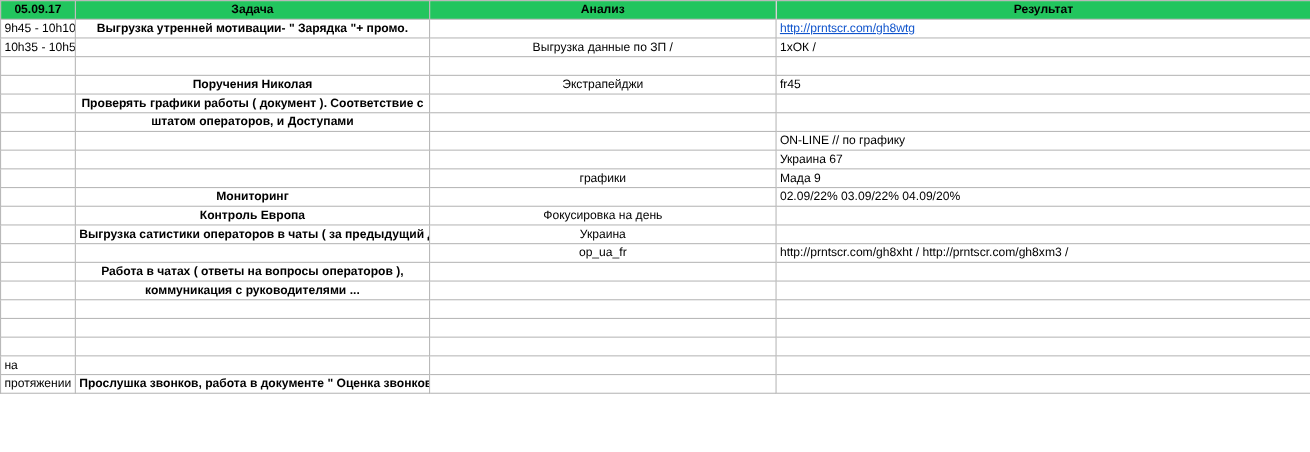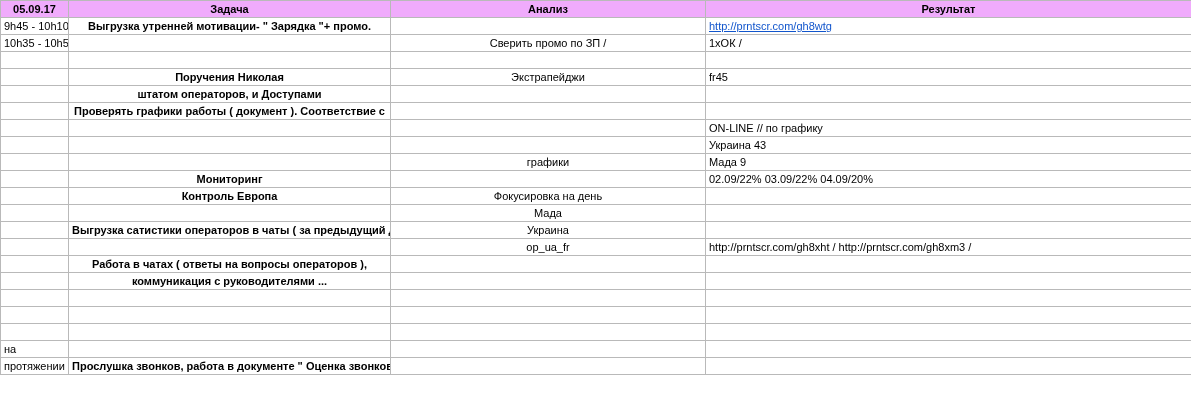"05.09.17" td.head { background: #f0abfc -> #22c55e }
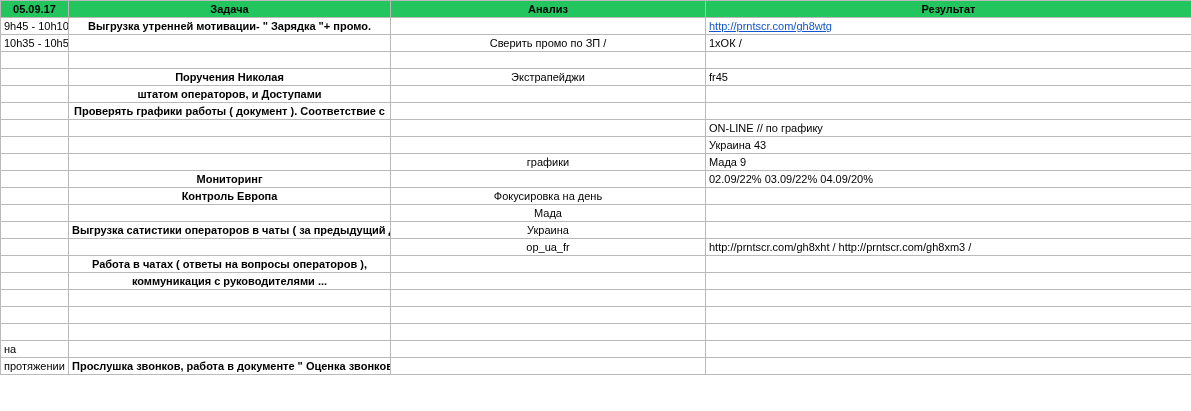"Сверить промо по ЗП /" td.ctr { text: Сверить промо -> Выгрузка данные }
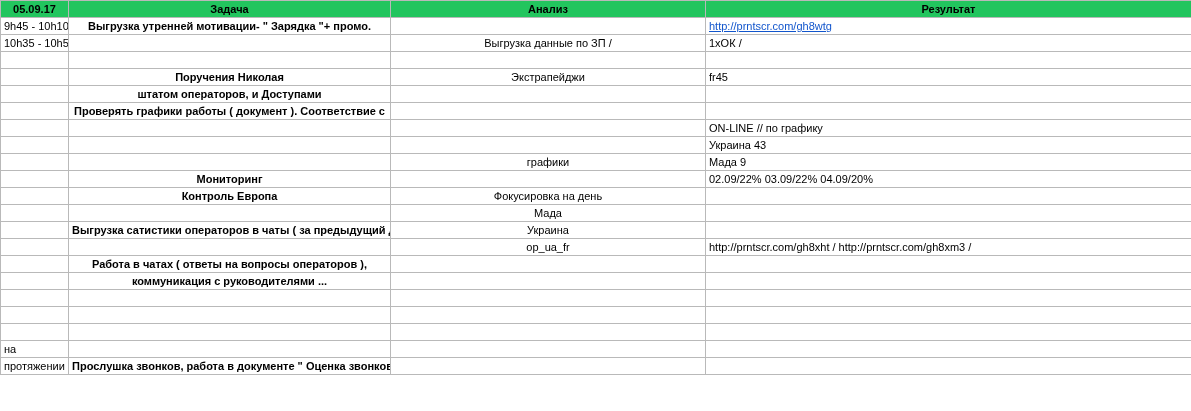"штатом операторов, и Доступами" tr { order: before "Проверять графики работы ( документ" -> after "Проверять графики работы ( документ" }
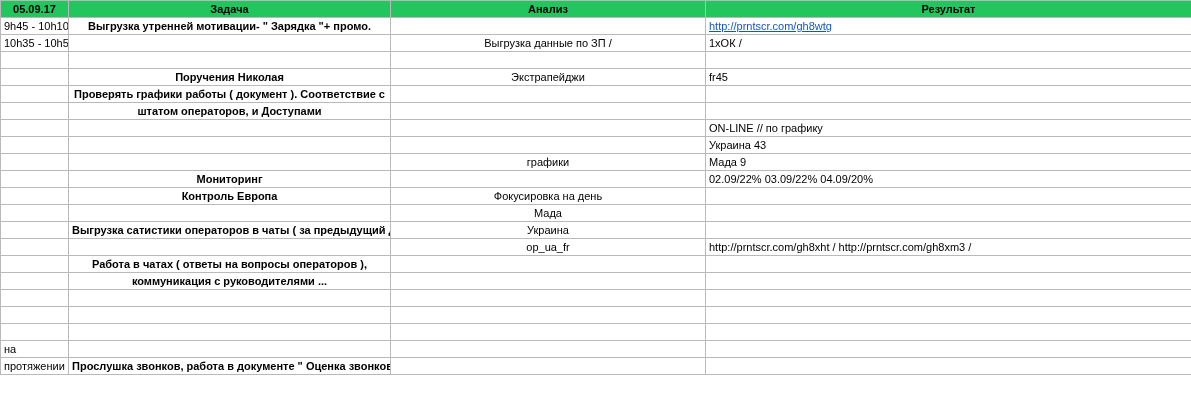"Украина 43" td.left { text: 43 -> 67 }
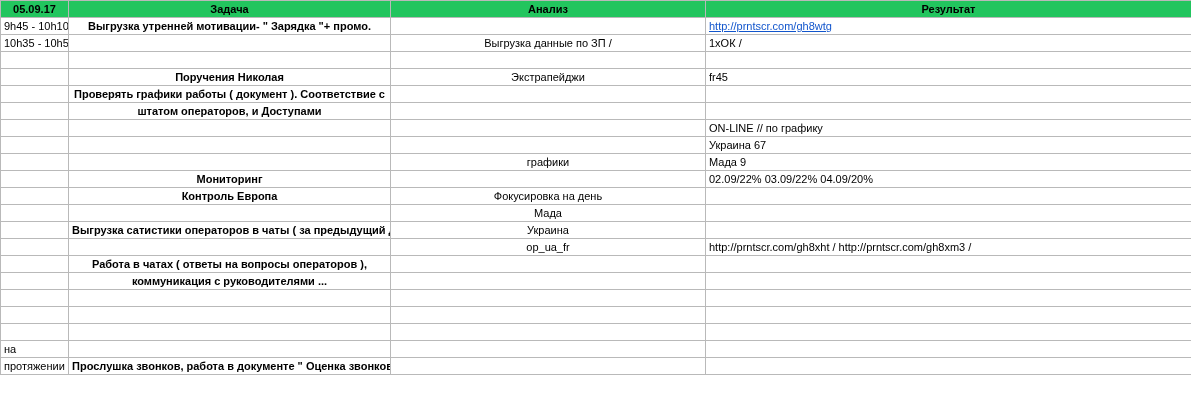"Мада" tr { html: <tr> <td></td> <td></td> <td>Мада</td> <td></td> </tr> -> none }
